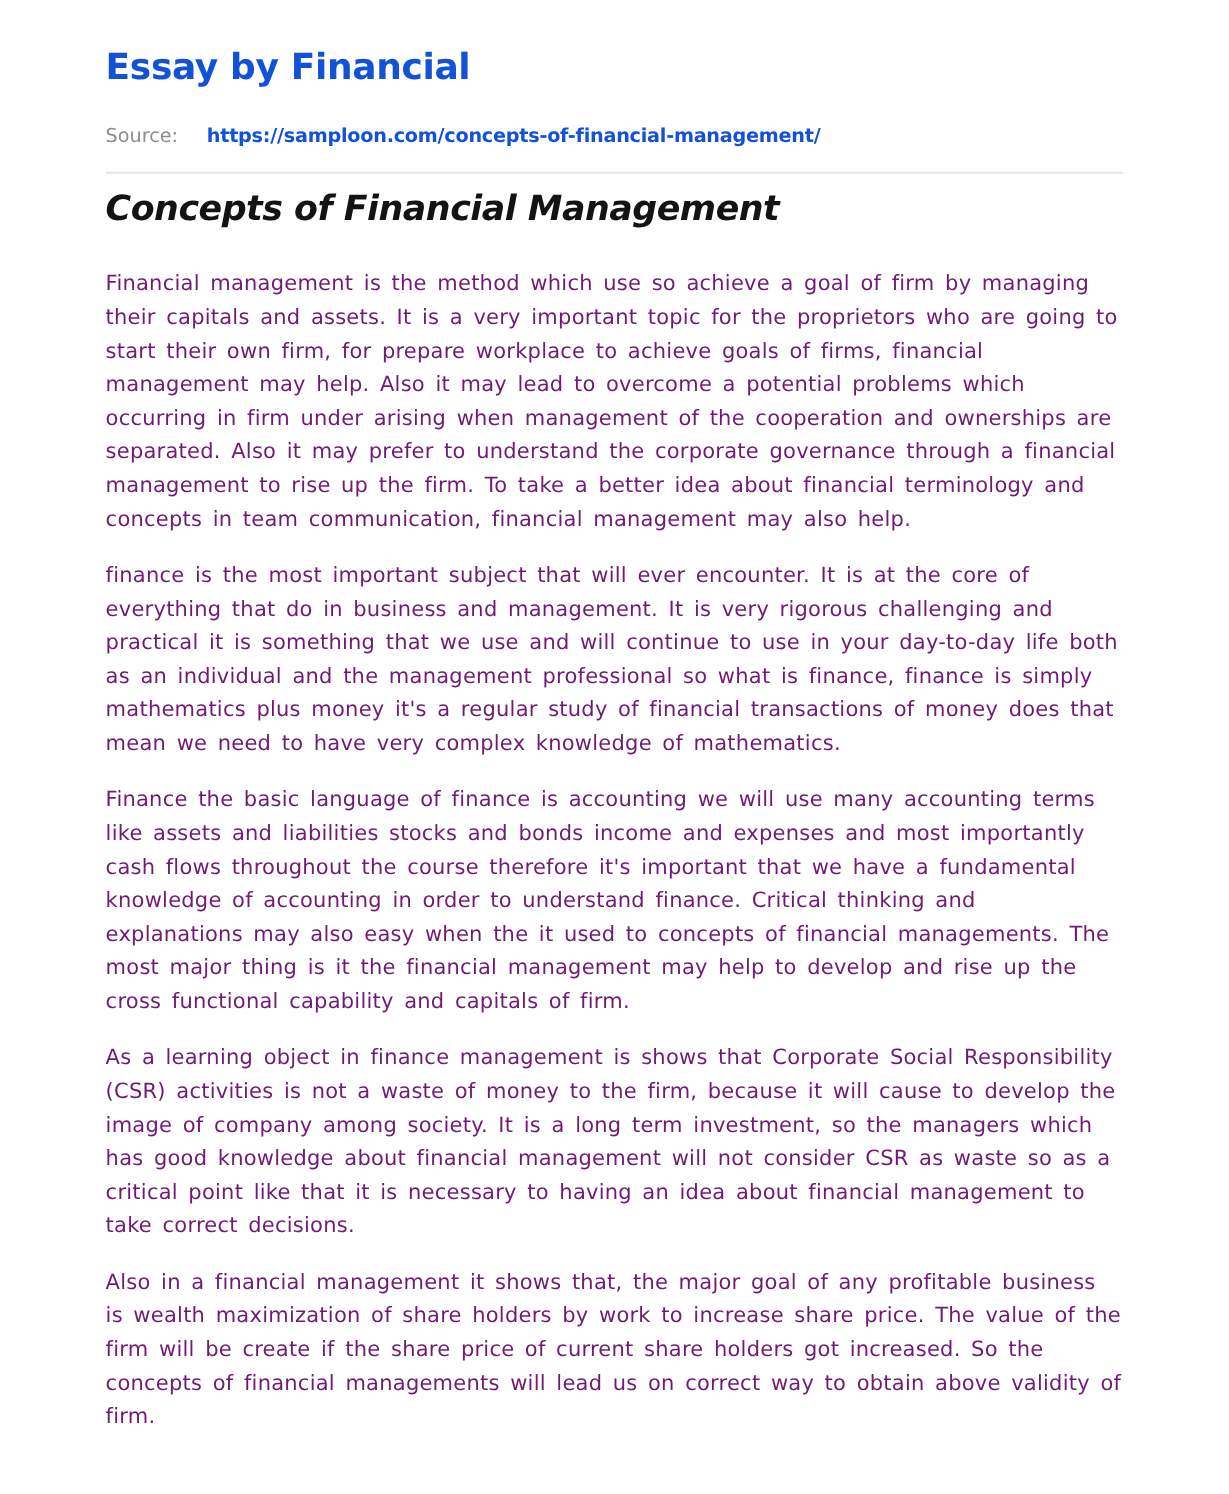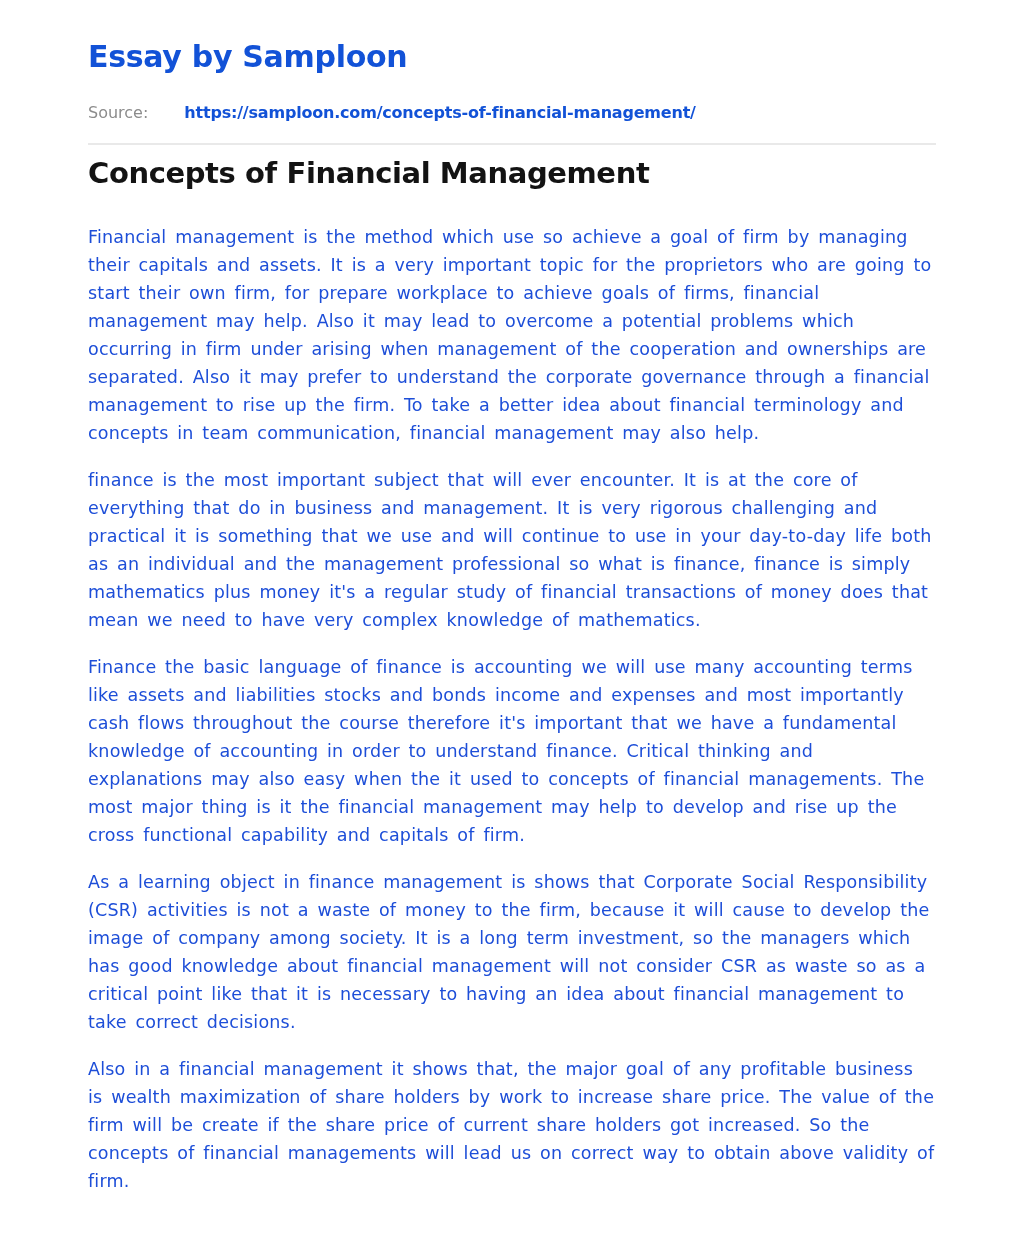"Essay by Samploon" h1.brand-heading { text: Samploon -> Financial }
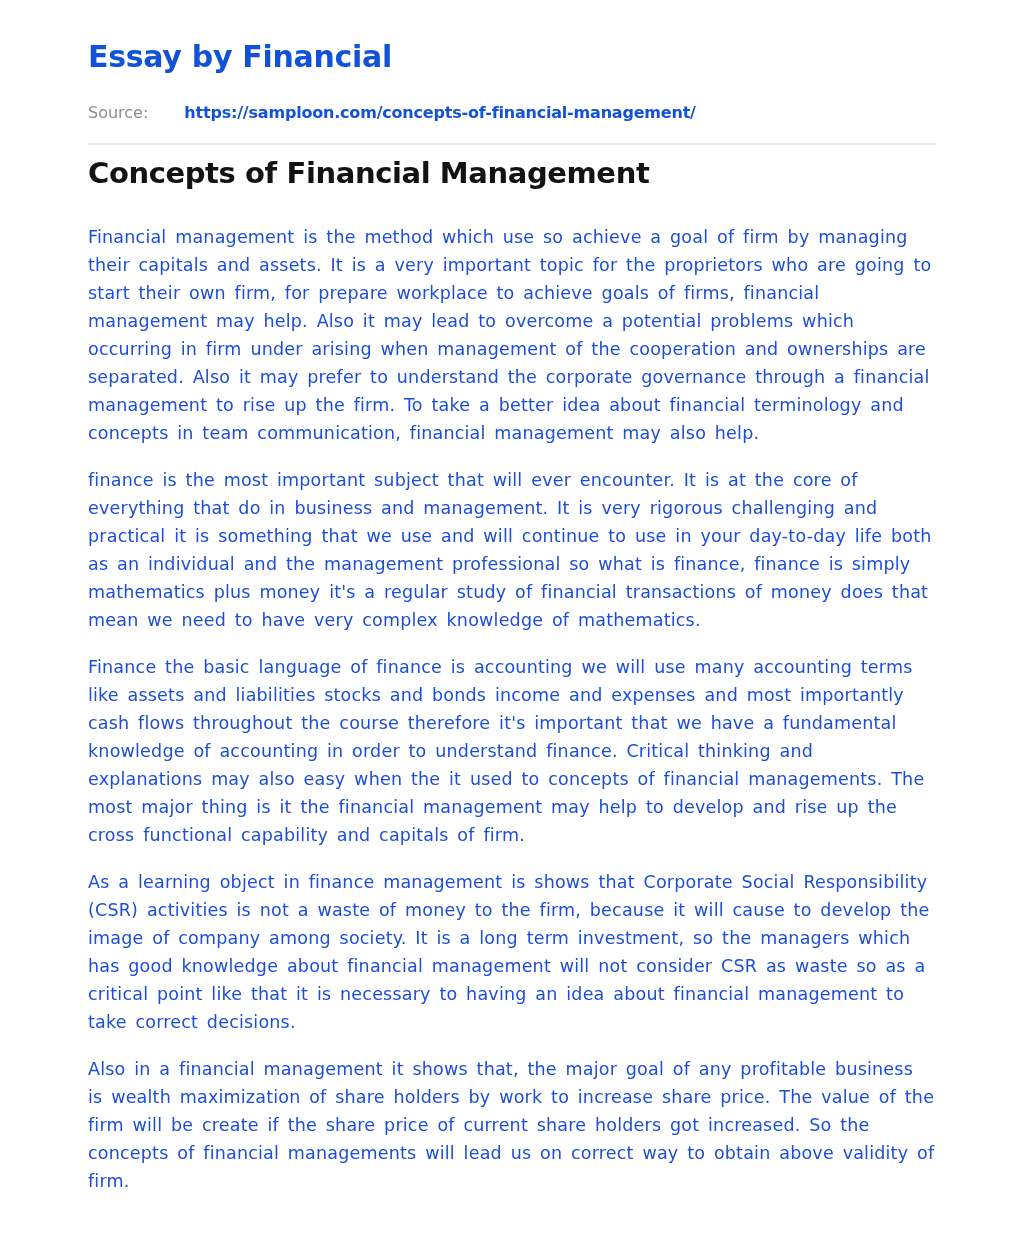"Source:" .source-label { margin-right: 12px -> 0 }
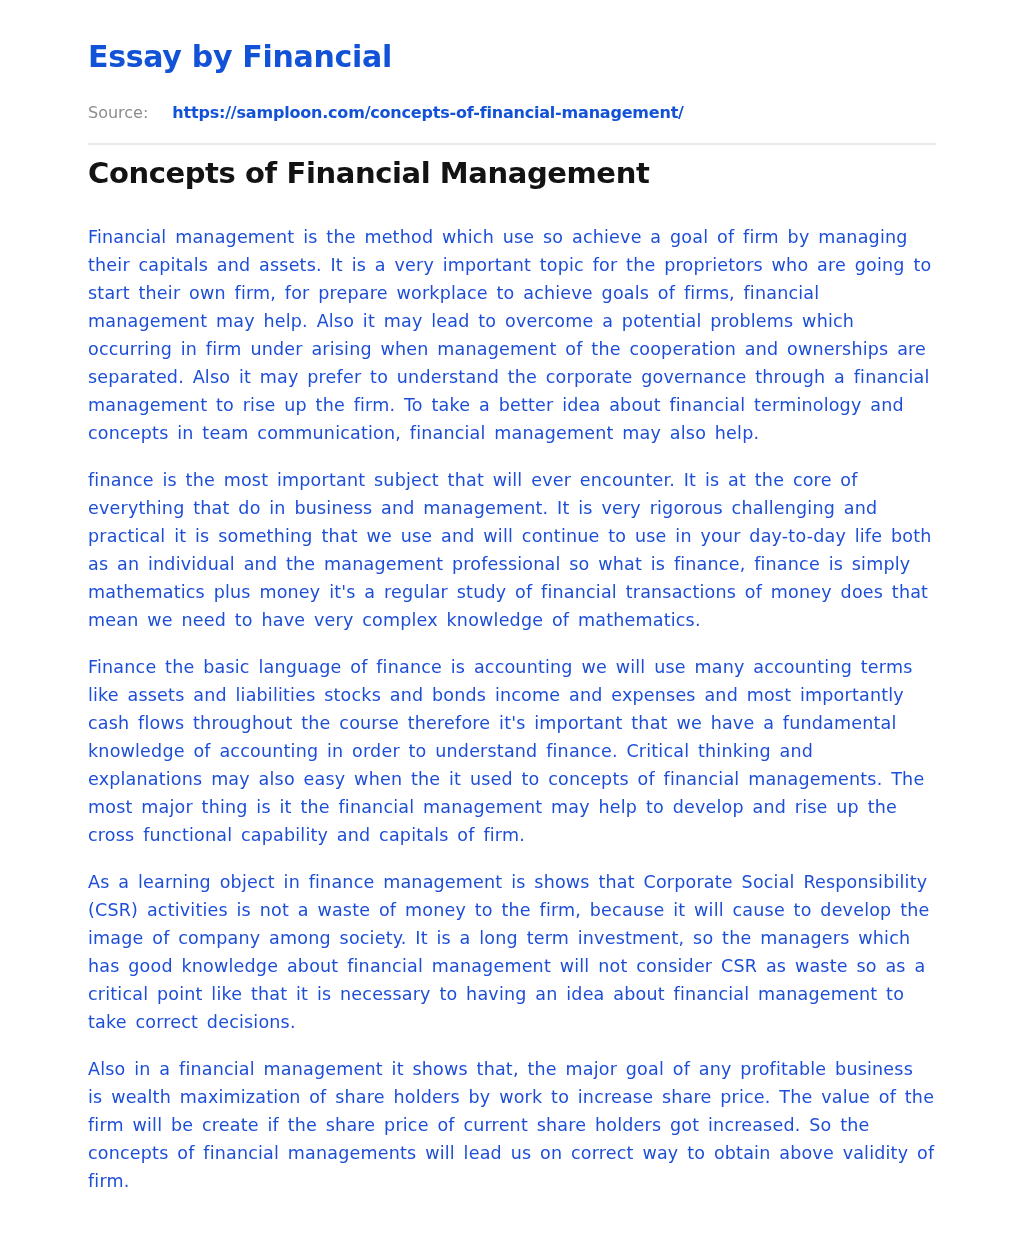"Concepts of Financial Management" .essay-title { font-style: none -> italic }
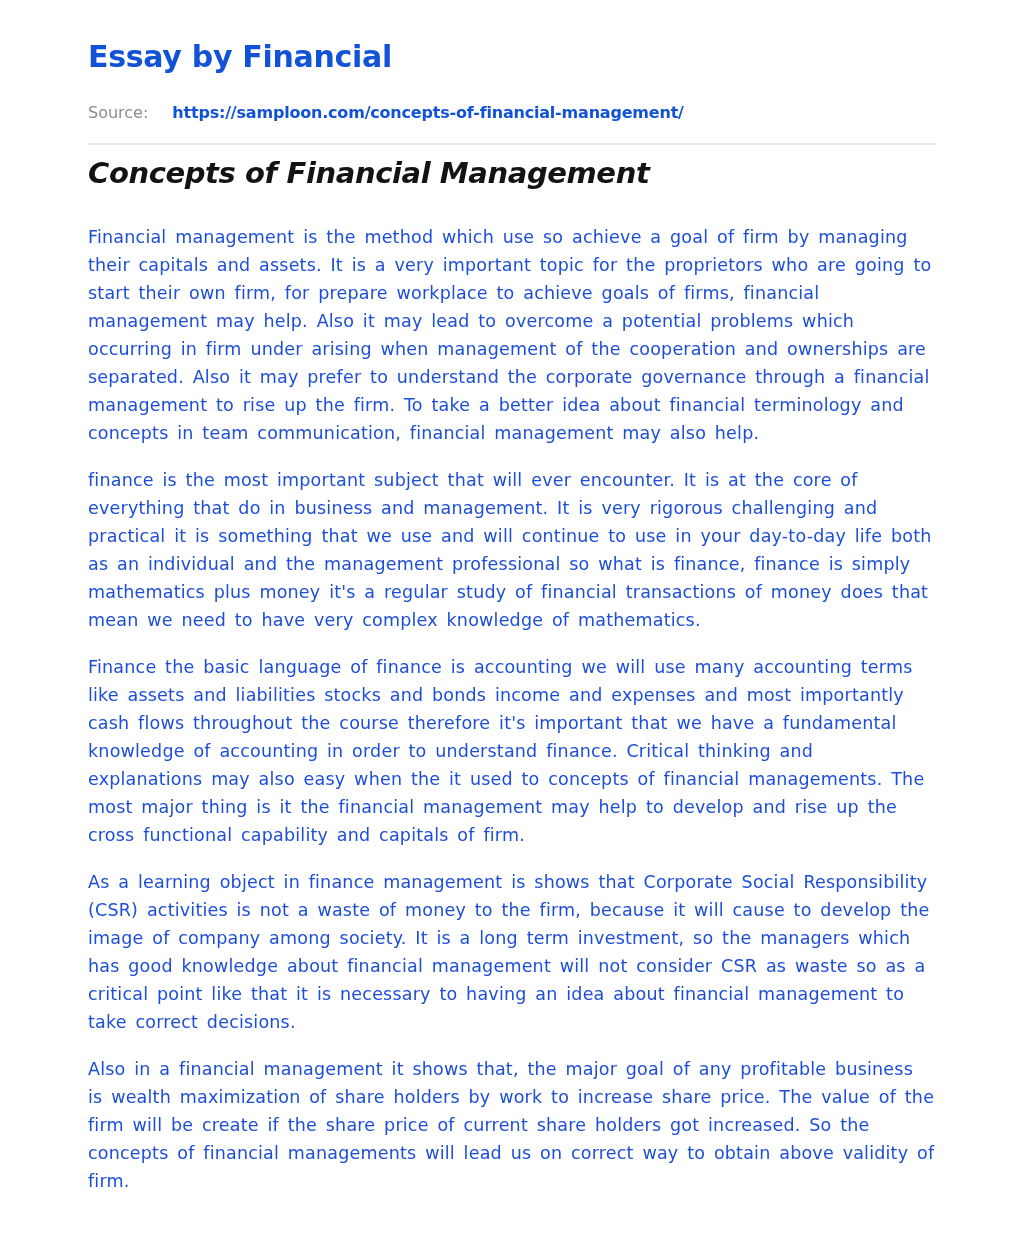"Financial management is the method" .para { color: #1d4ed8 -> #701a75 }
